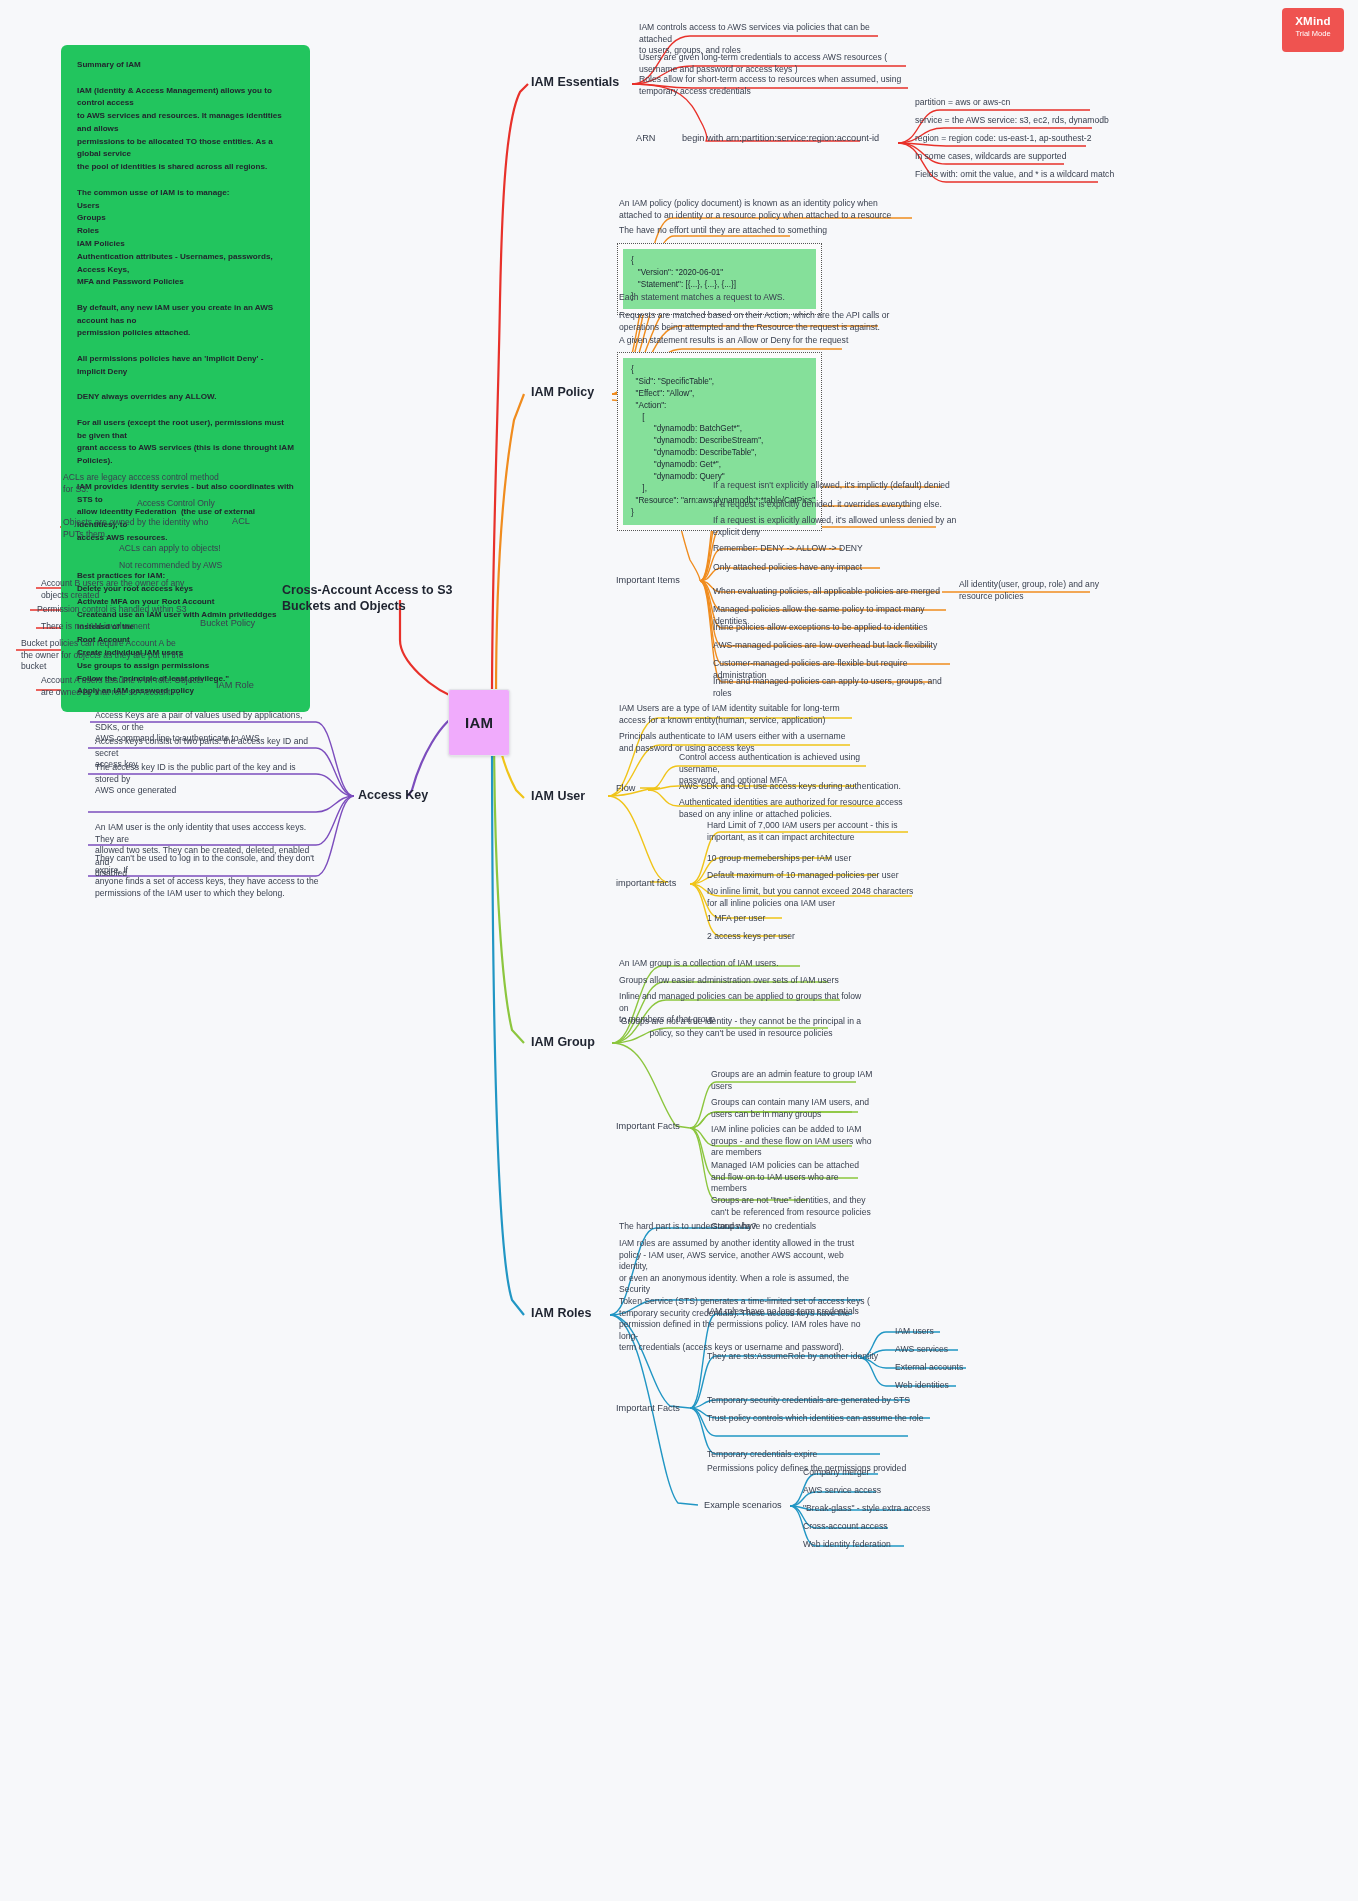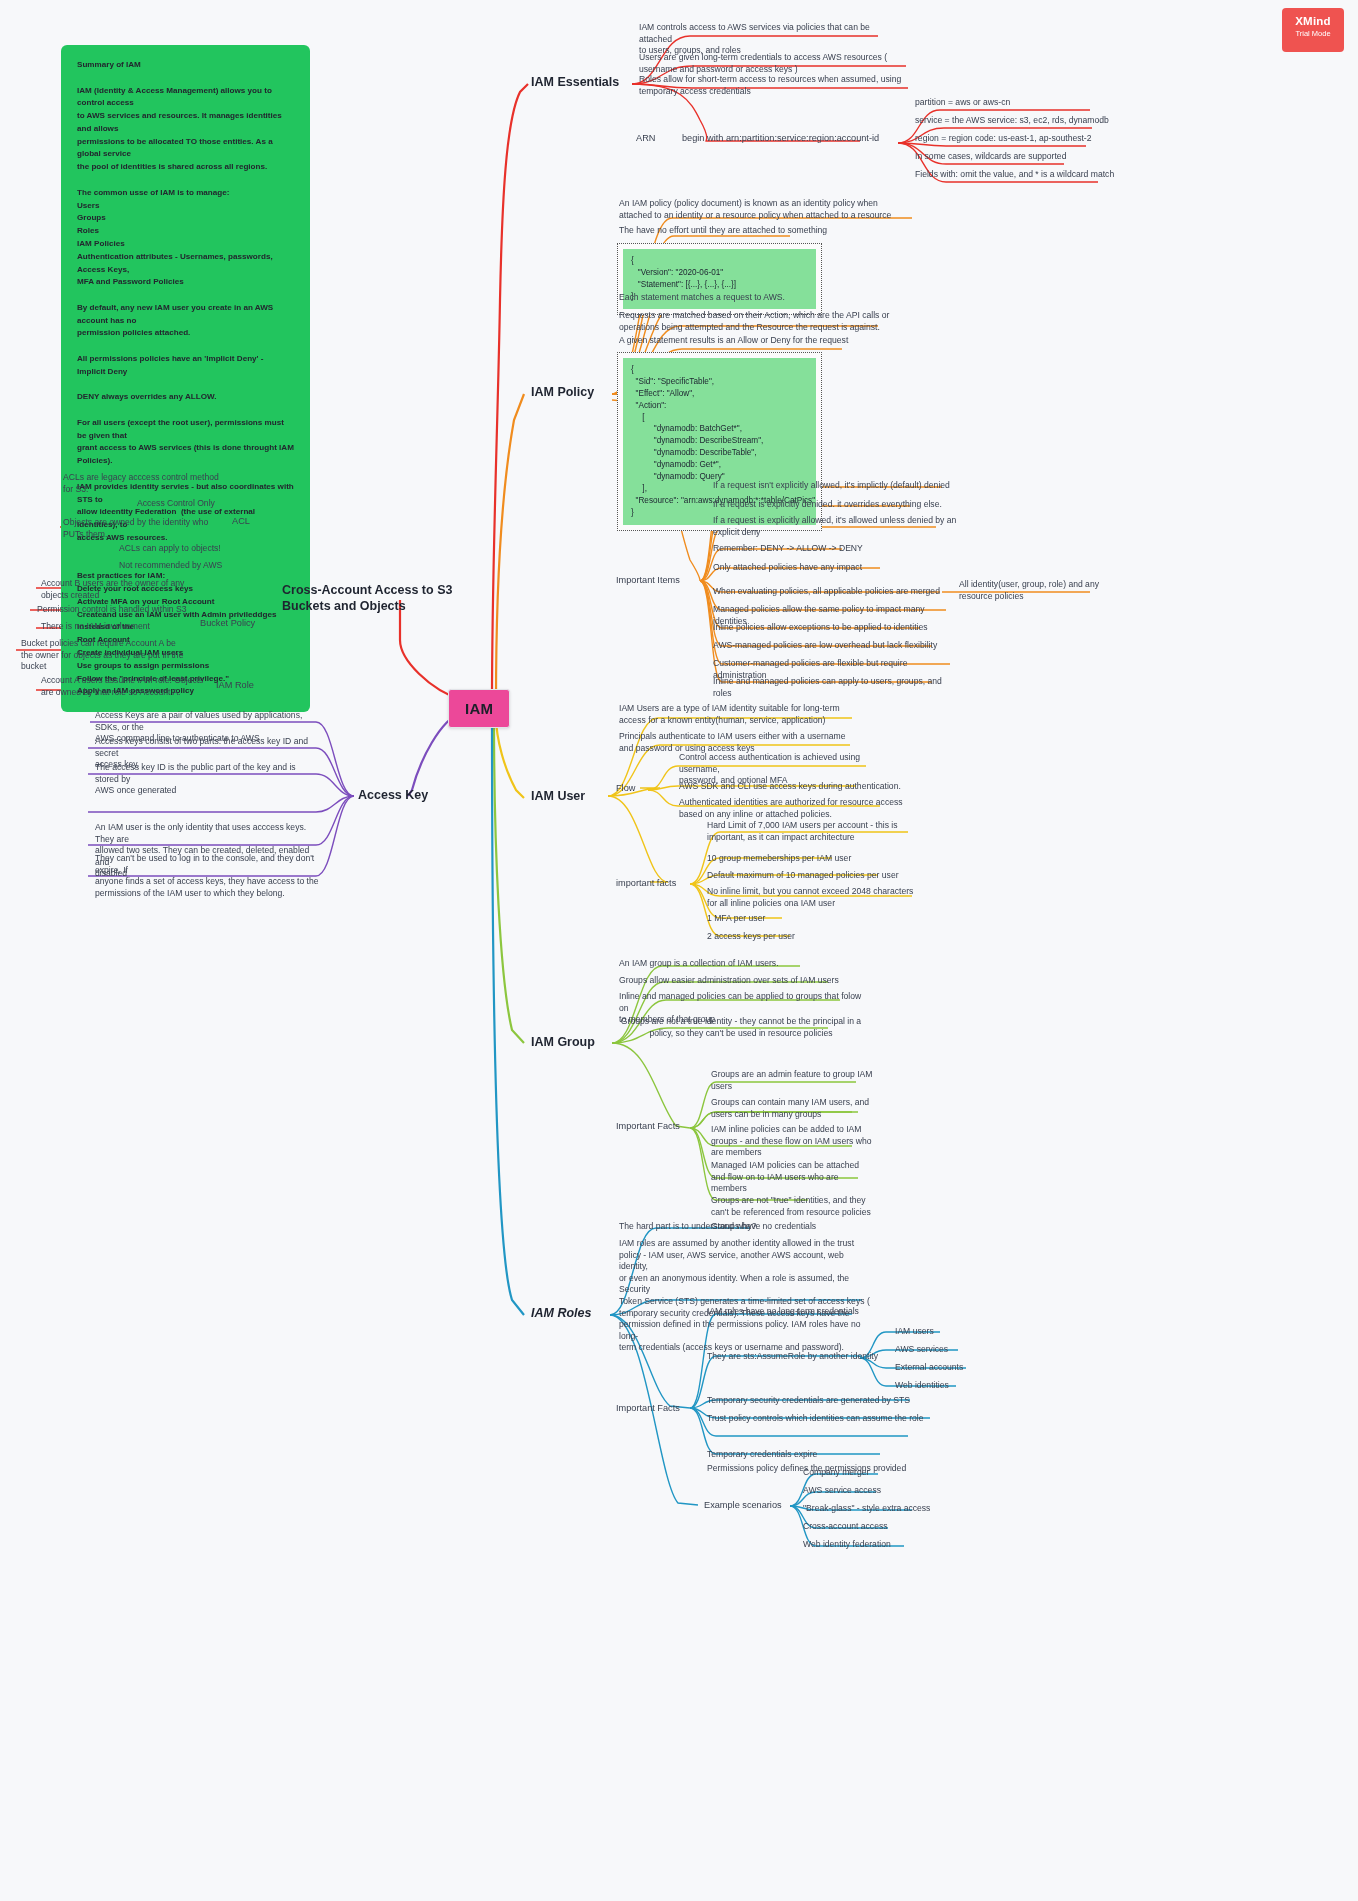"IAM" .root { background: #ec4899 -> #f0abfc; padding: 10px 16px -> 24px 16px }
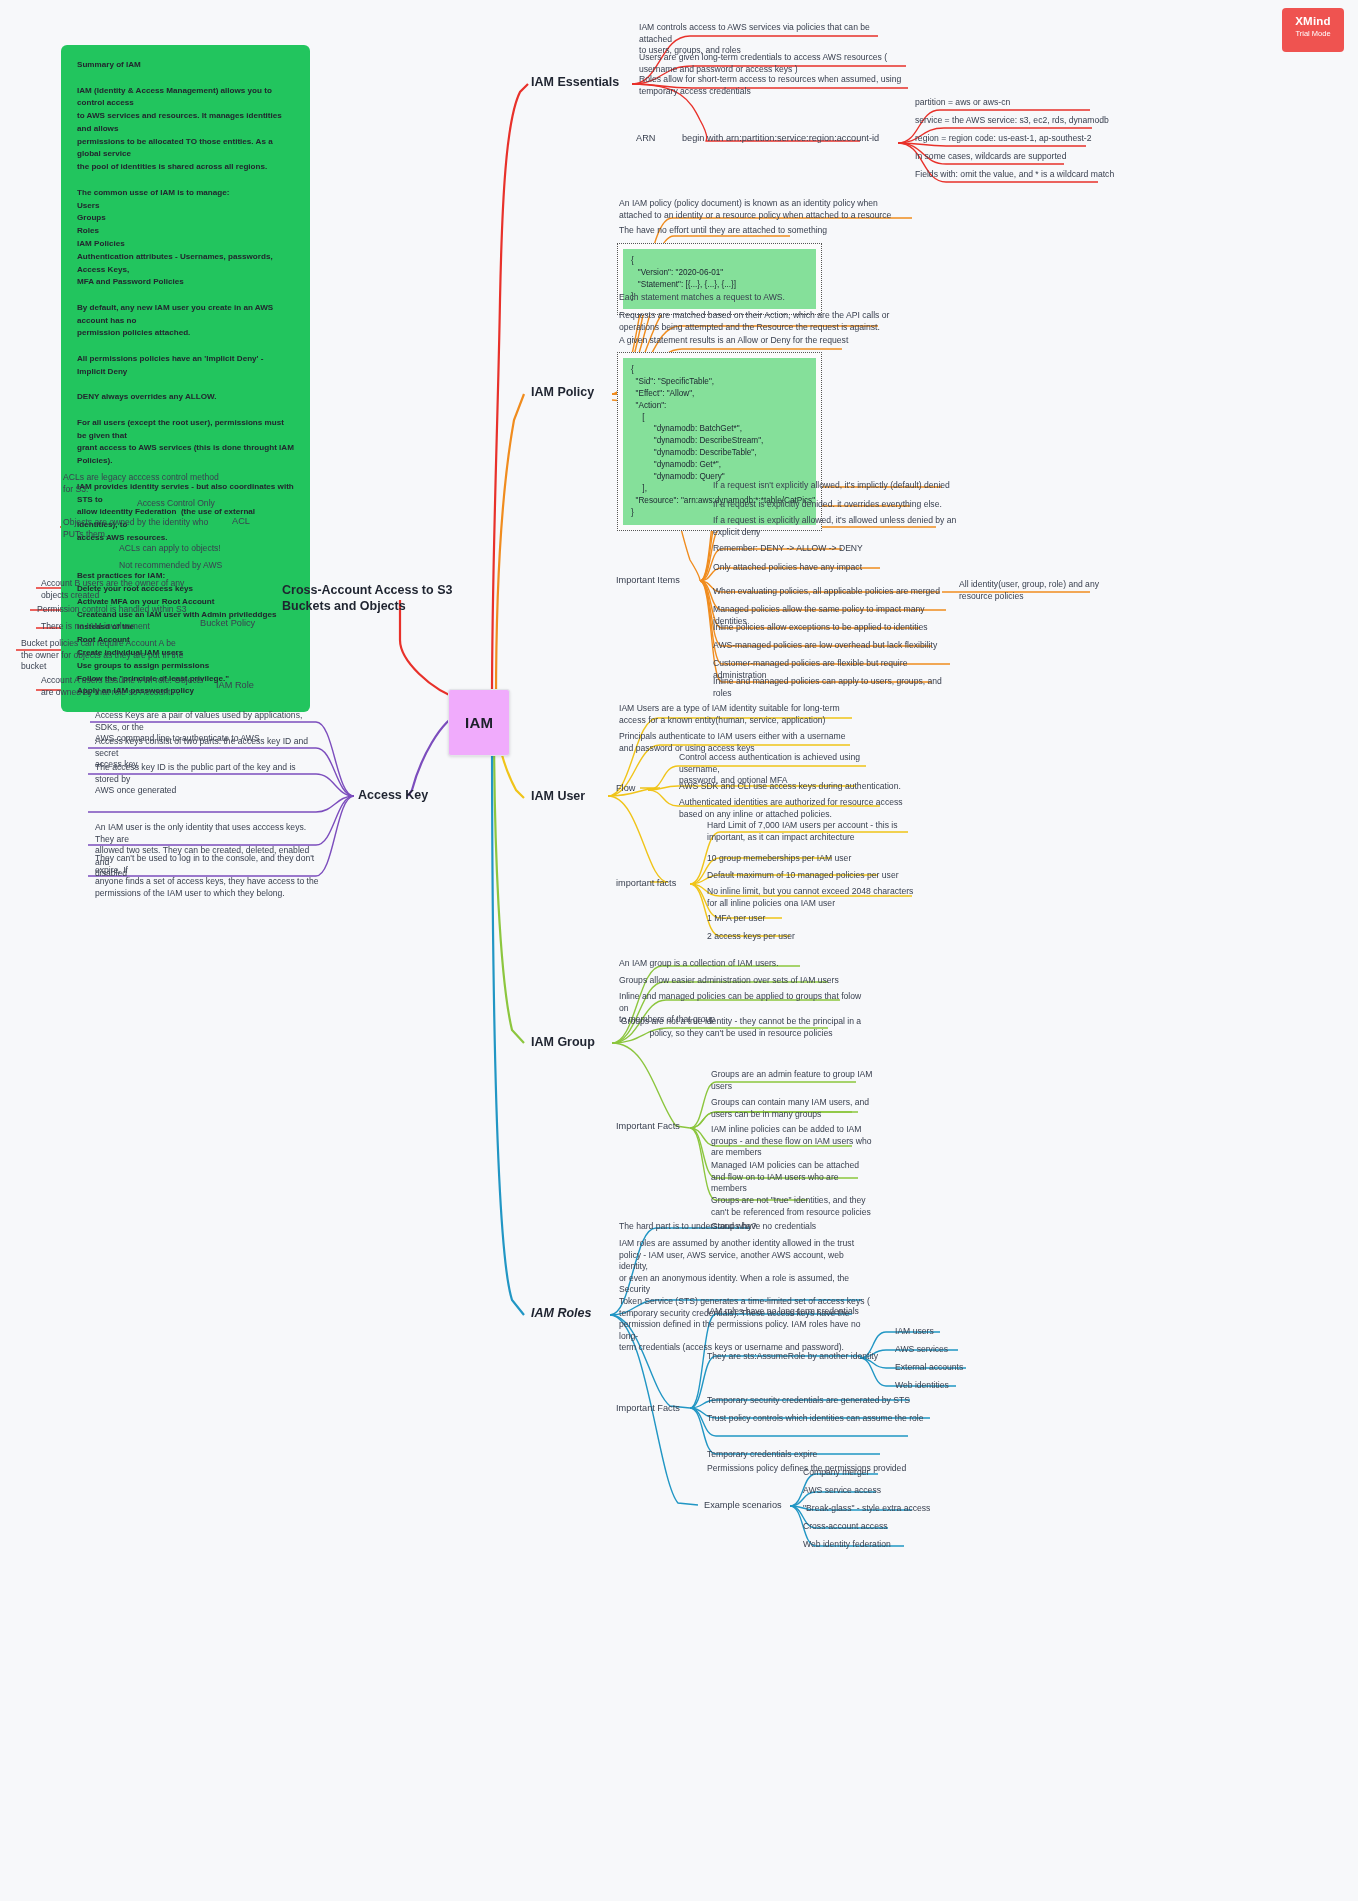"IAM Roles" div.node { font-style: italic -> none }
